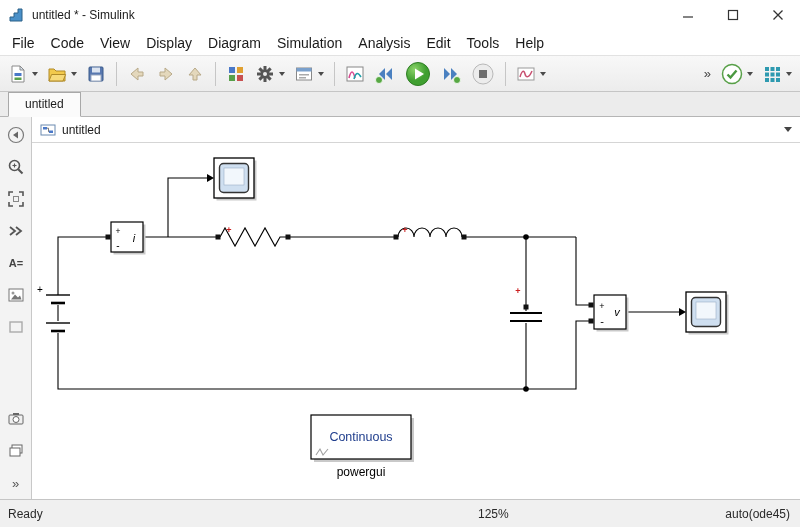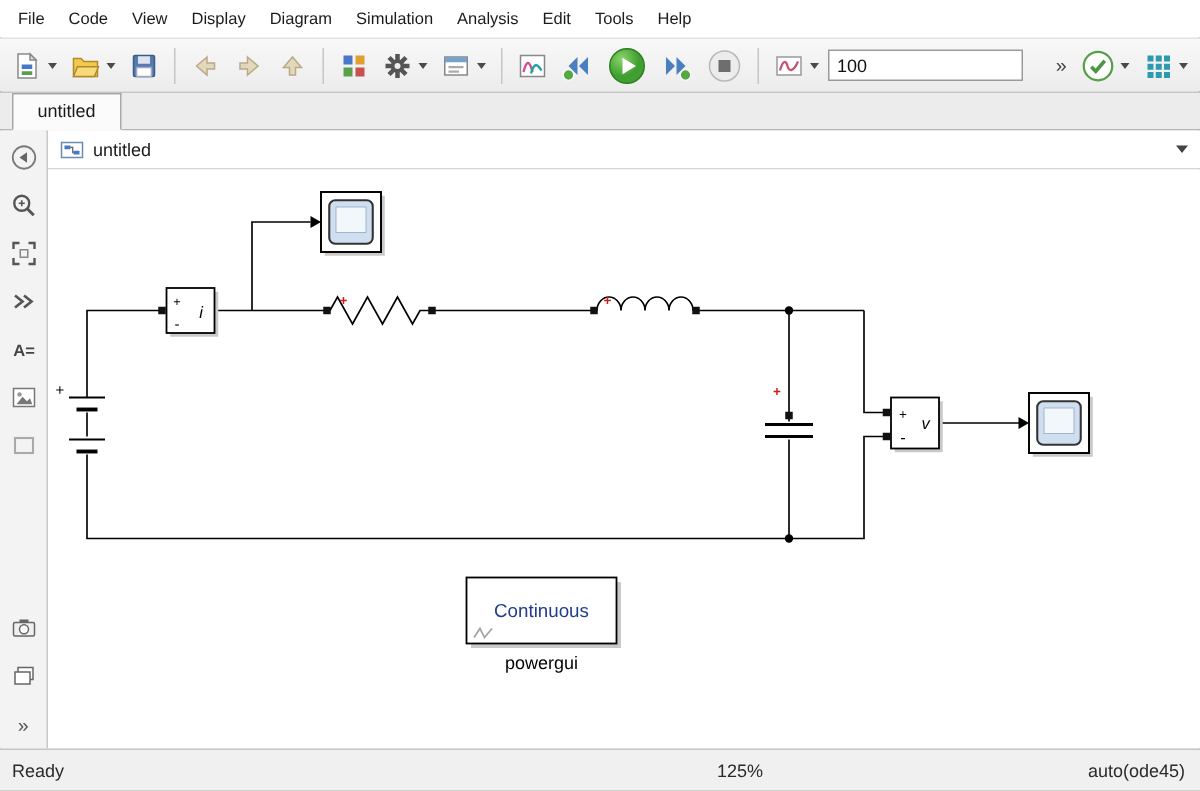"untitled * - Simulink" div.titlebar { html: none -> <div> <span> <svg> <path></path> </svg> </span> <span>untitled * - Simulink</span> <div> <button> <svg> <line></line> </svg> </button> <button> <svg> <rect></rect> </svg> </button> <button> <svg> <path></path> </svg> </button> </div> </div> }
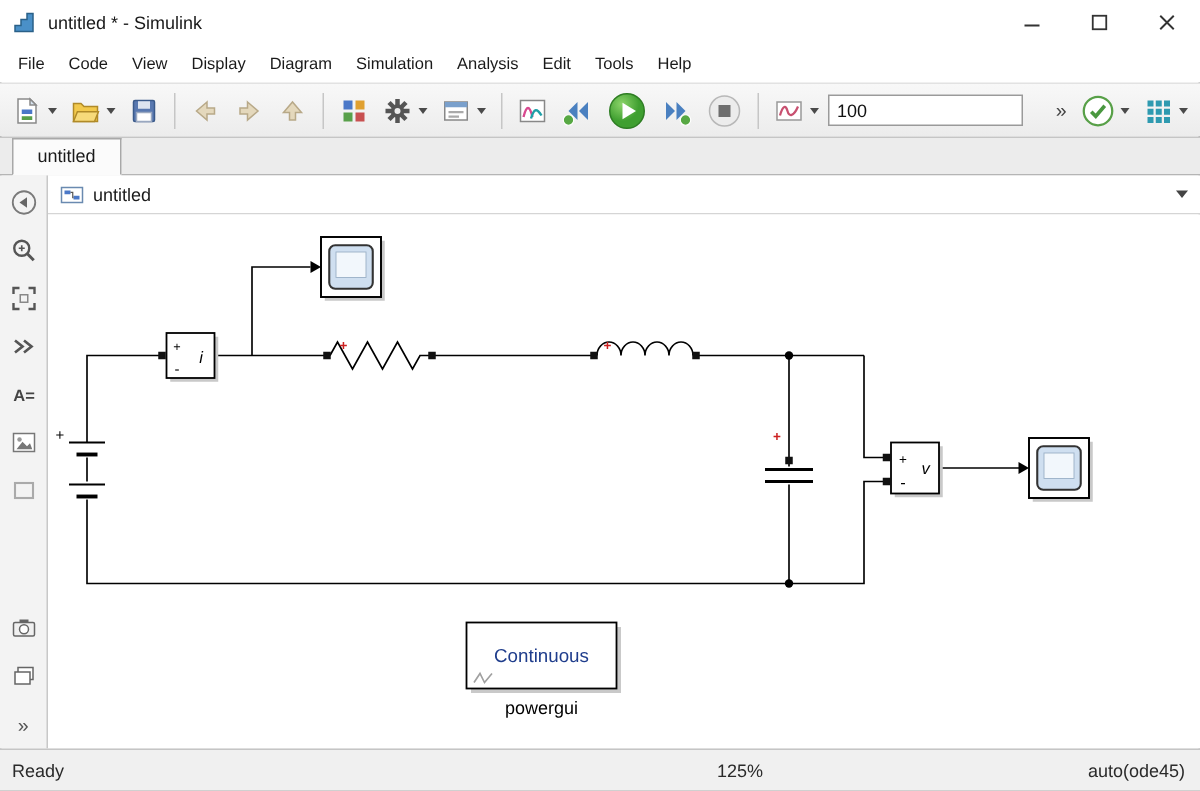"File" .menu-item { font-size: 11px -> 14px }
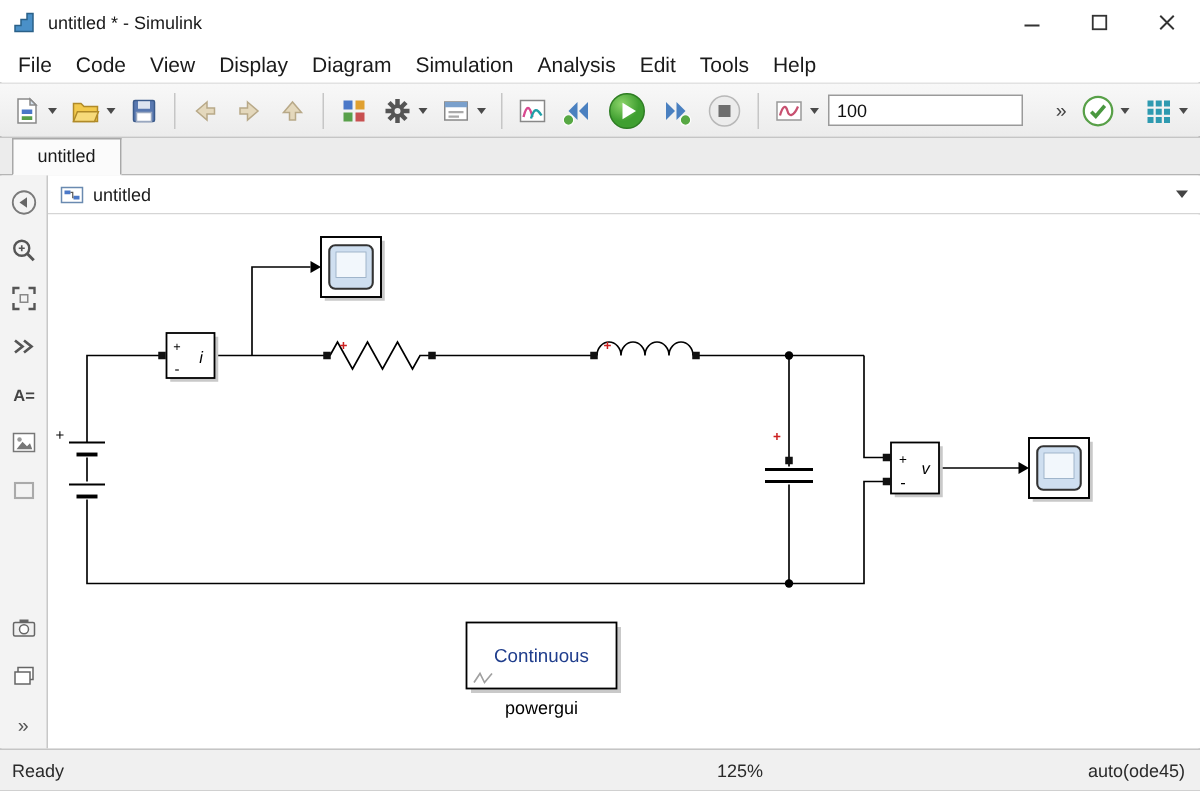"100" input.stop-time { html: <input> -> none }
